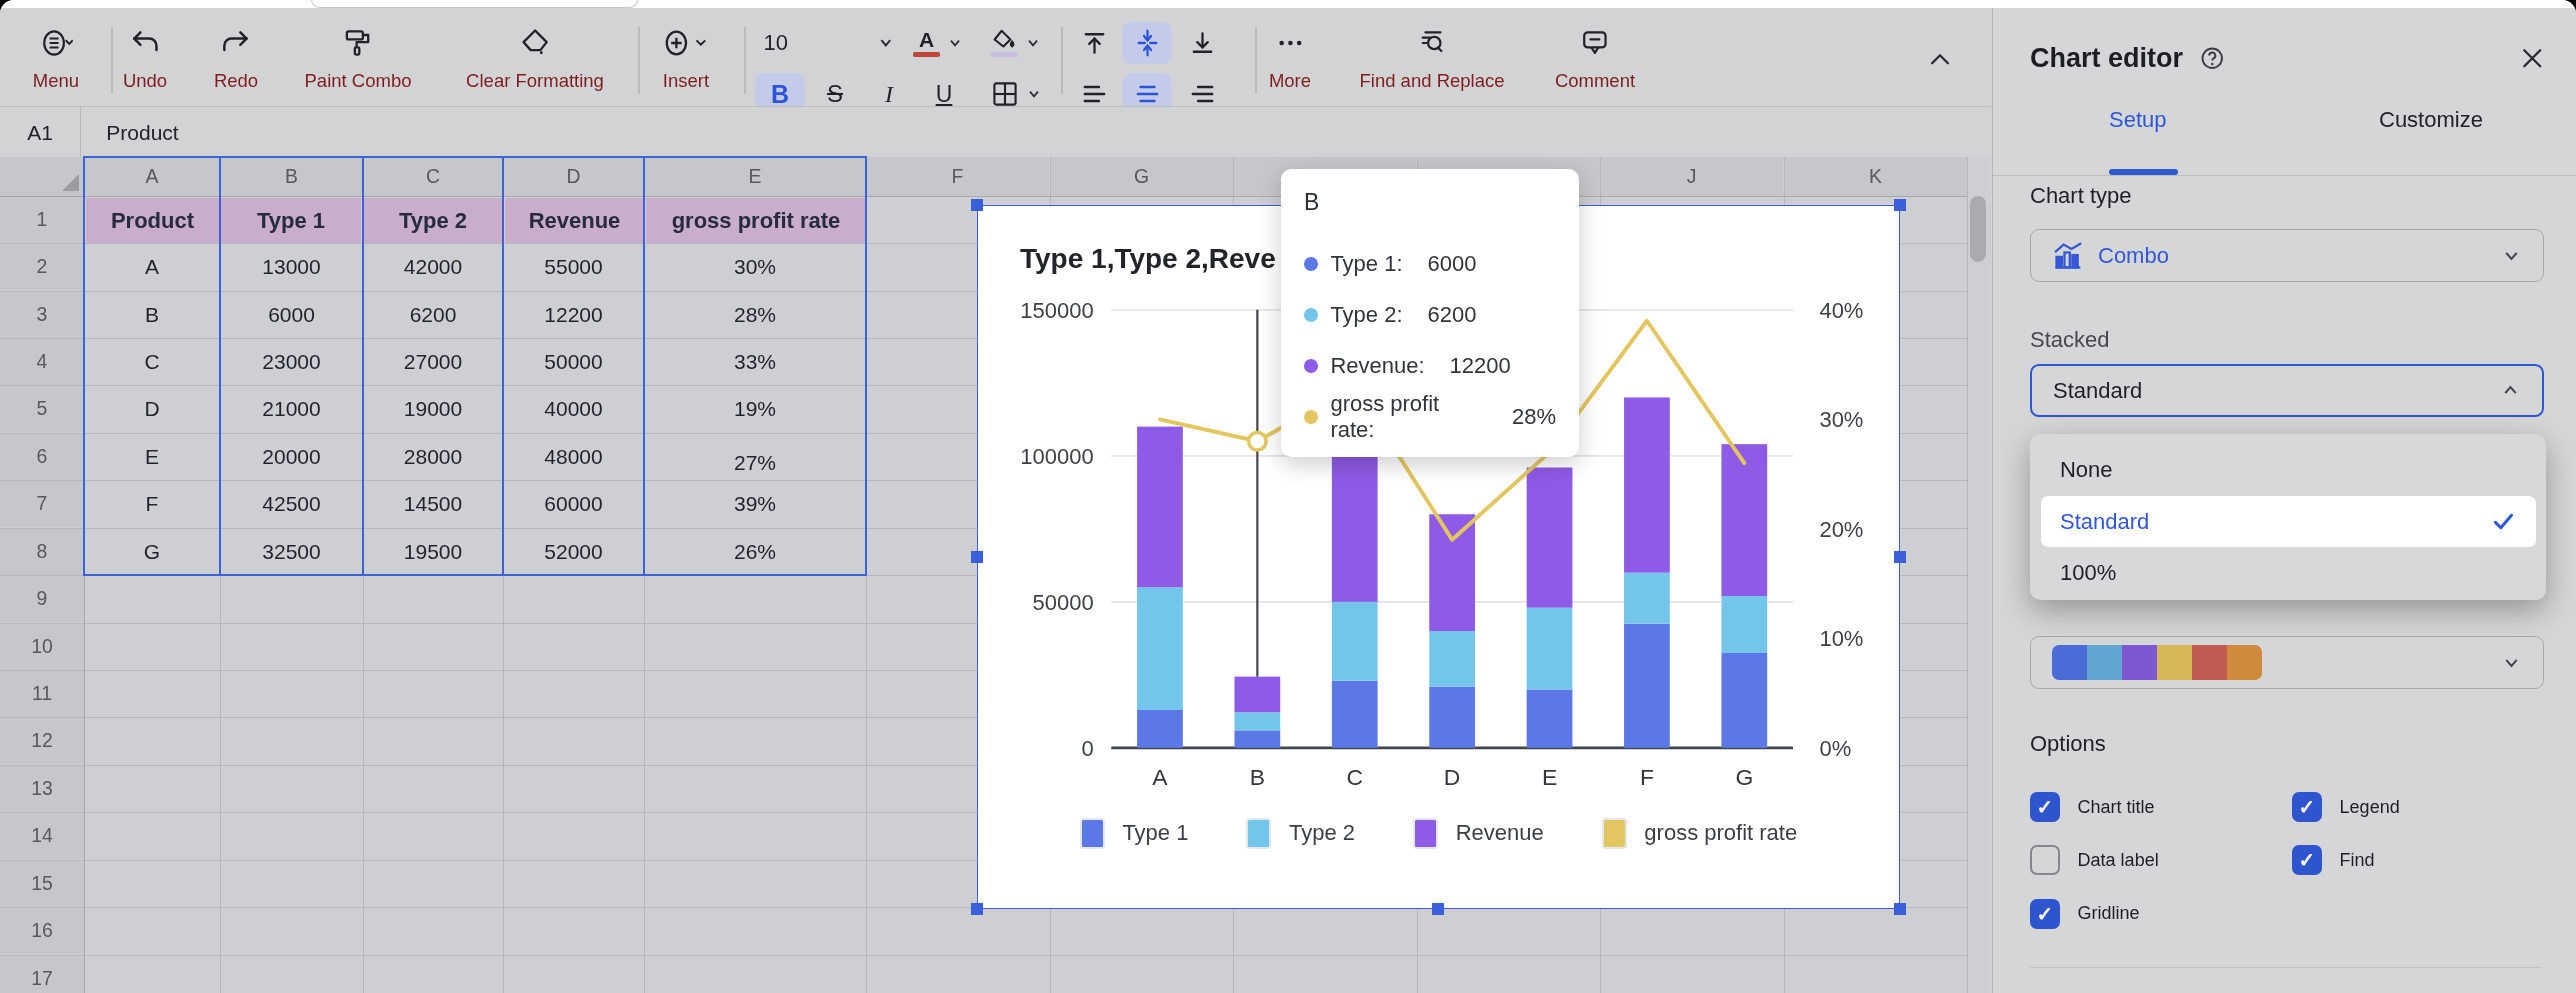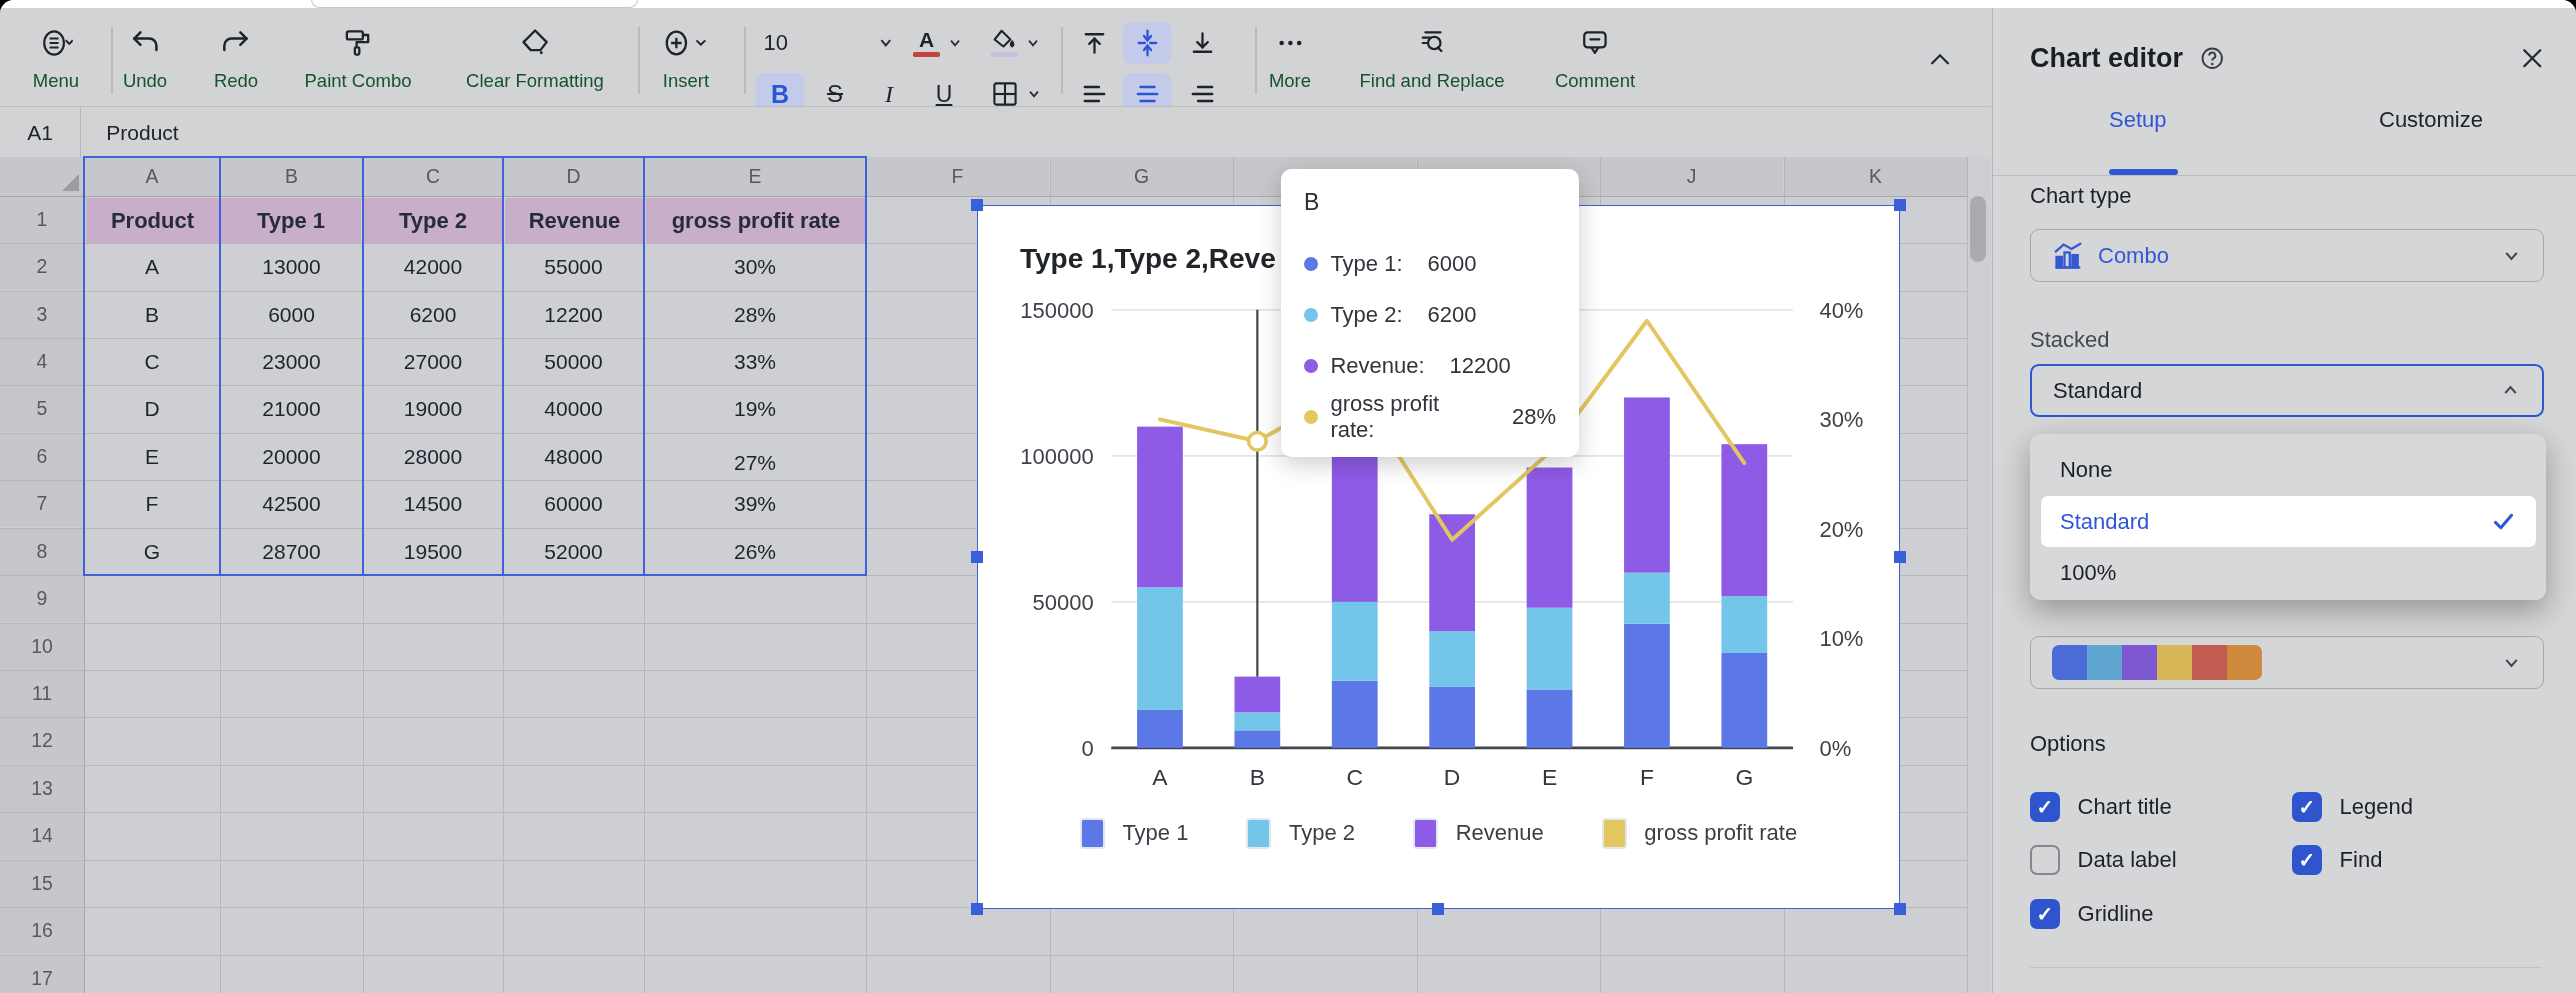"Menu" .tb-lb { color: #14532d -> #7f1d1d }
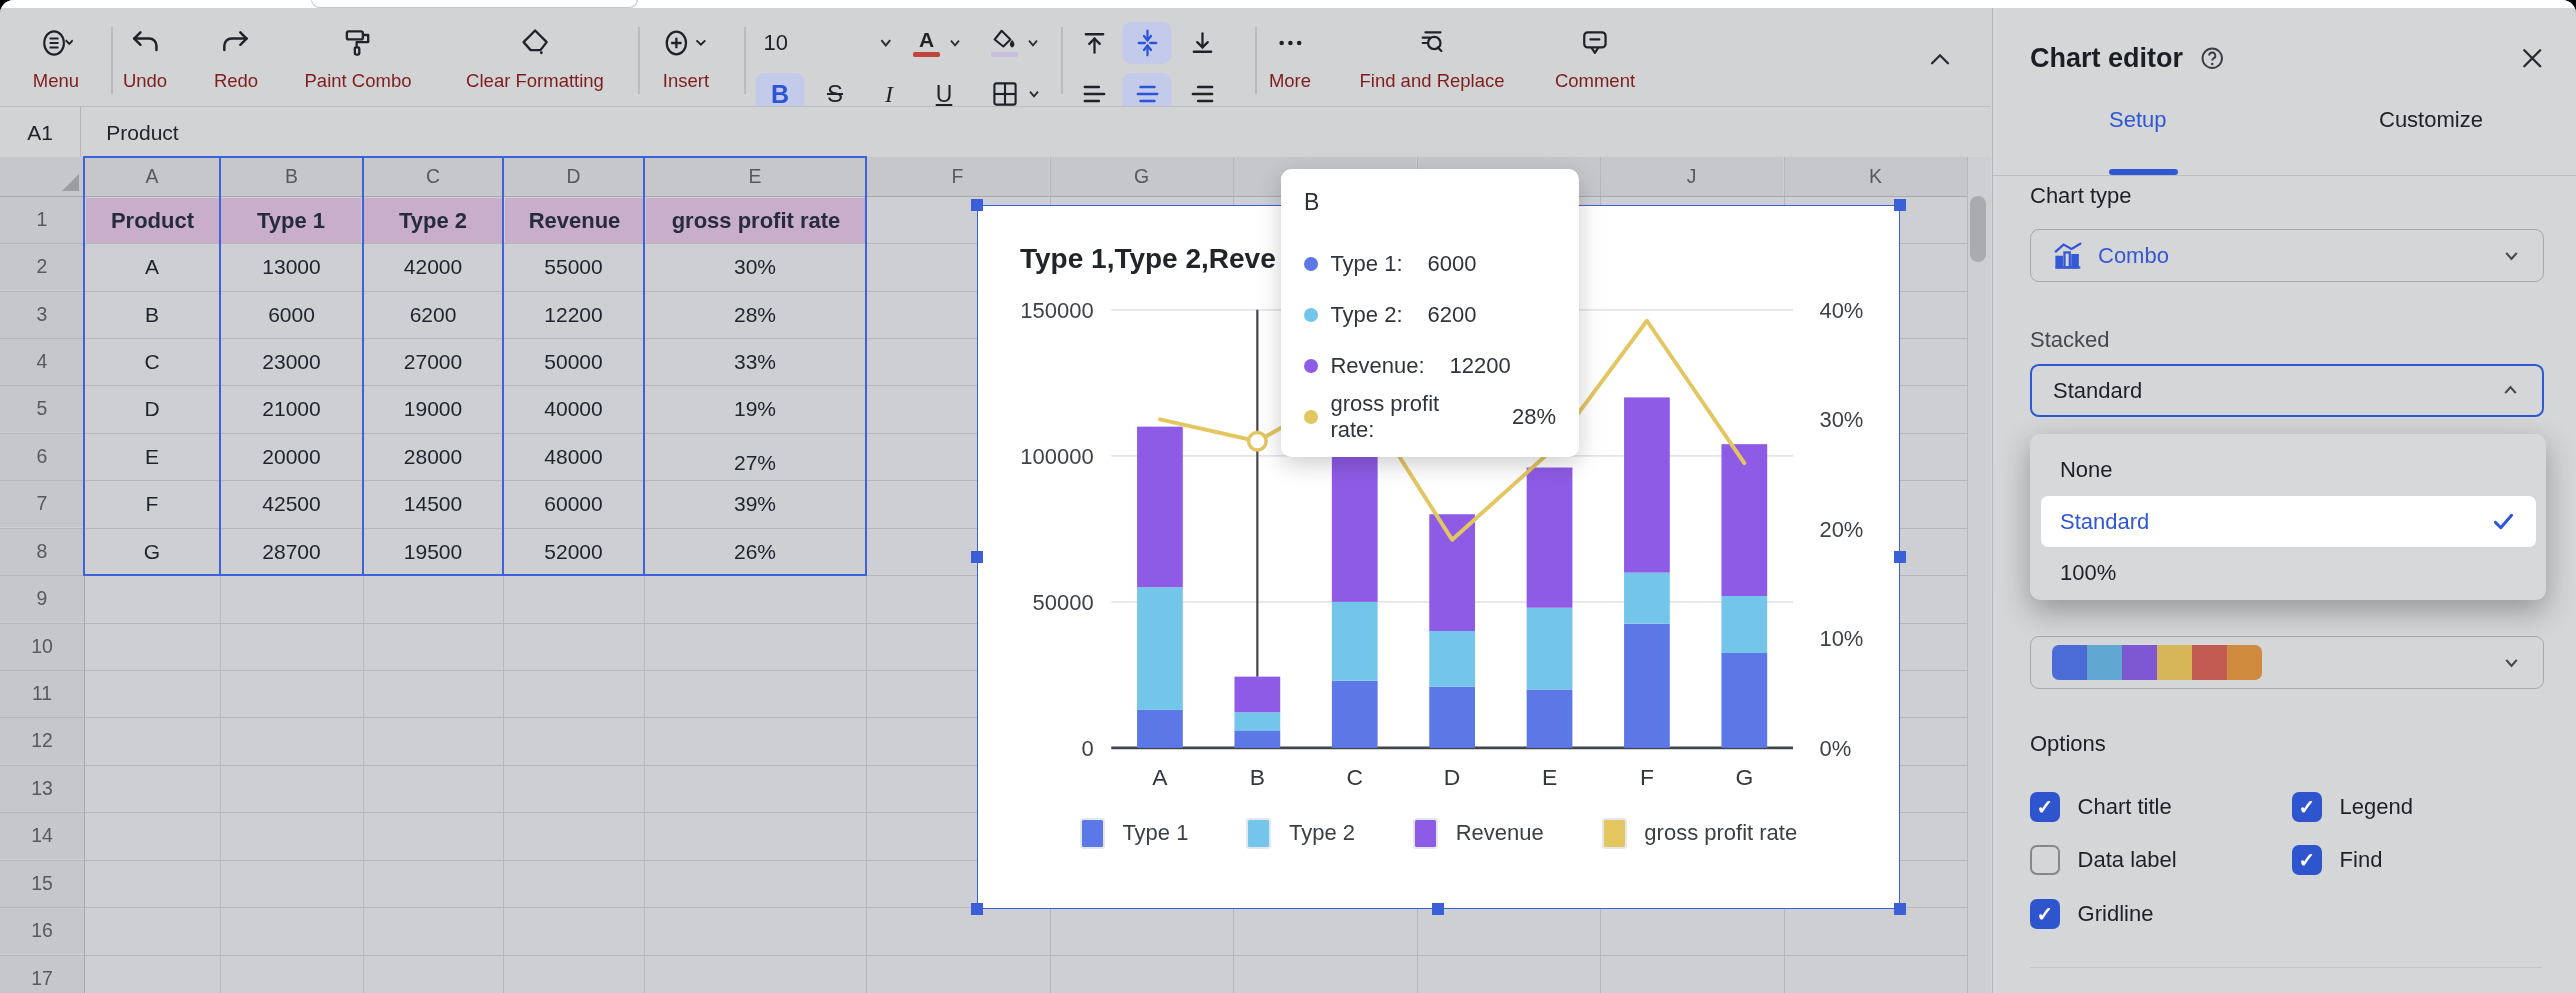"28700" div.cell { text: 28700 -> 32500 }
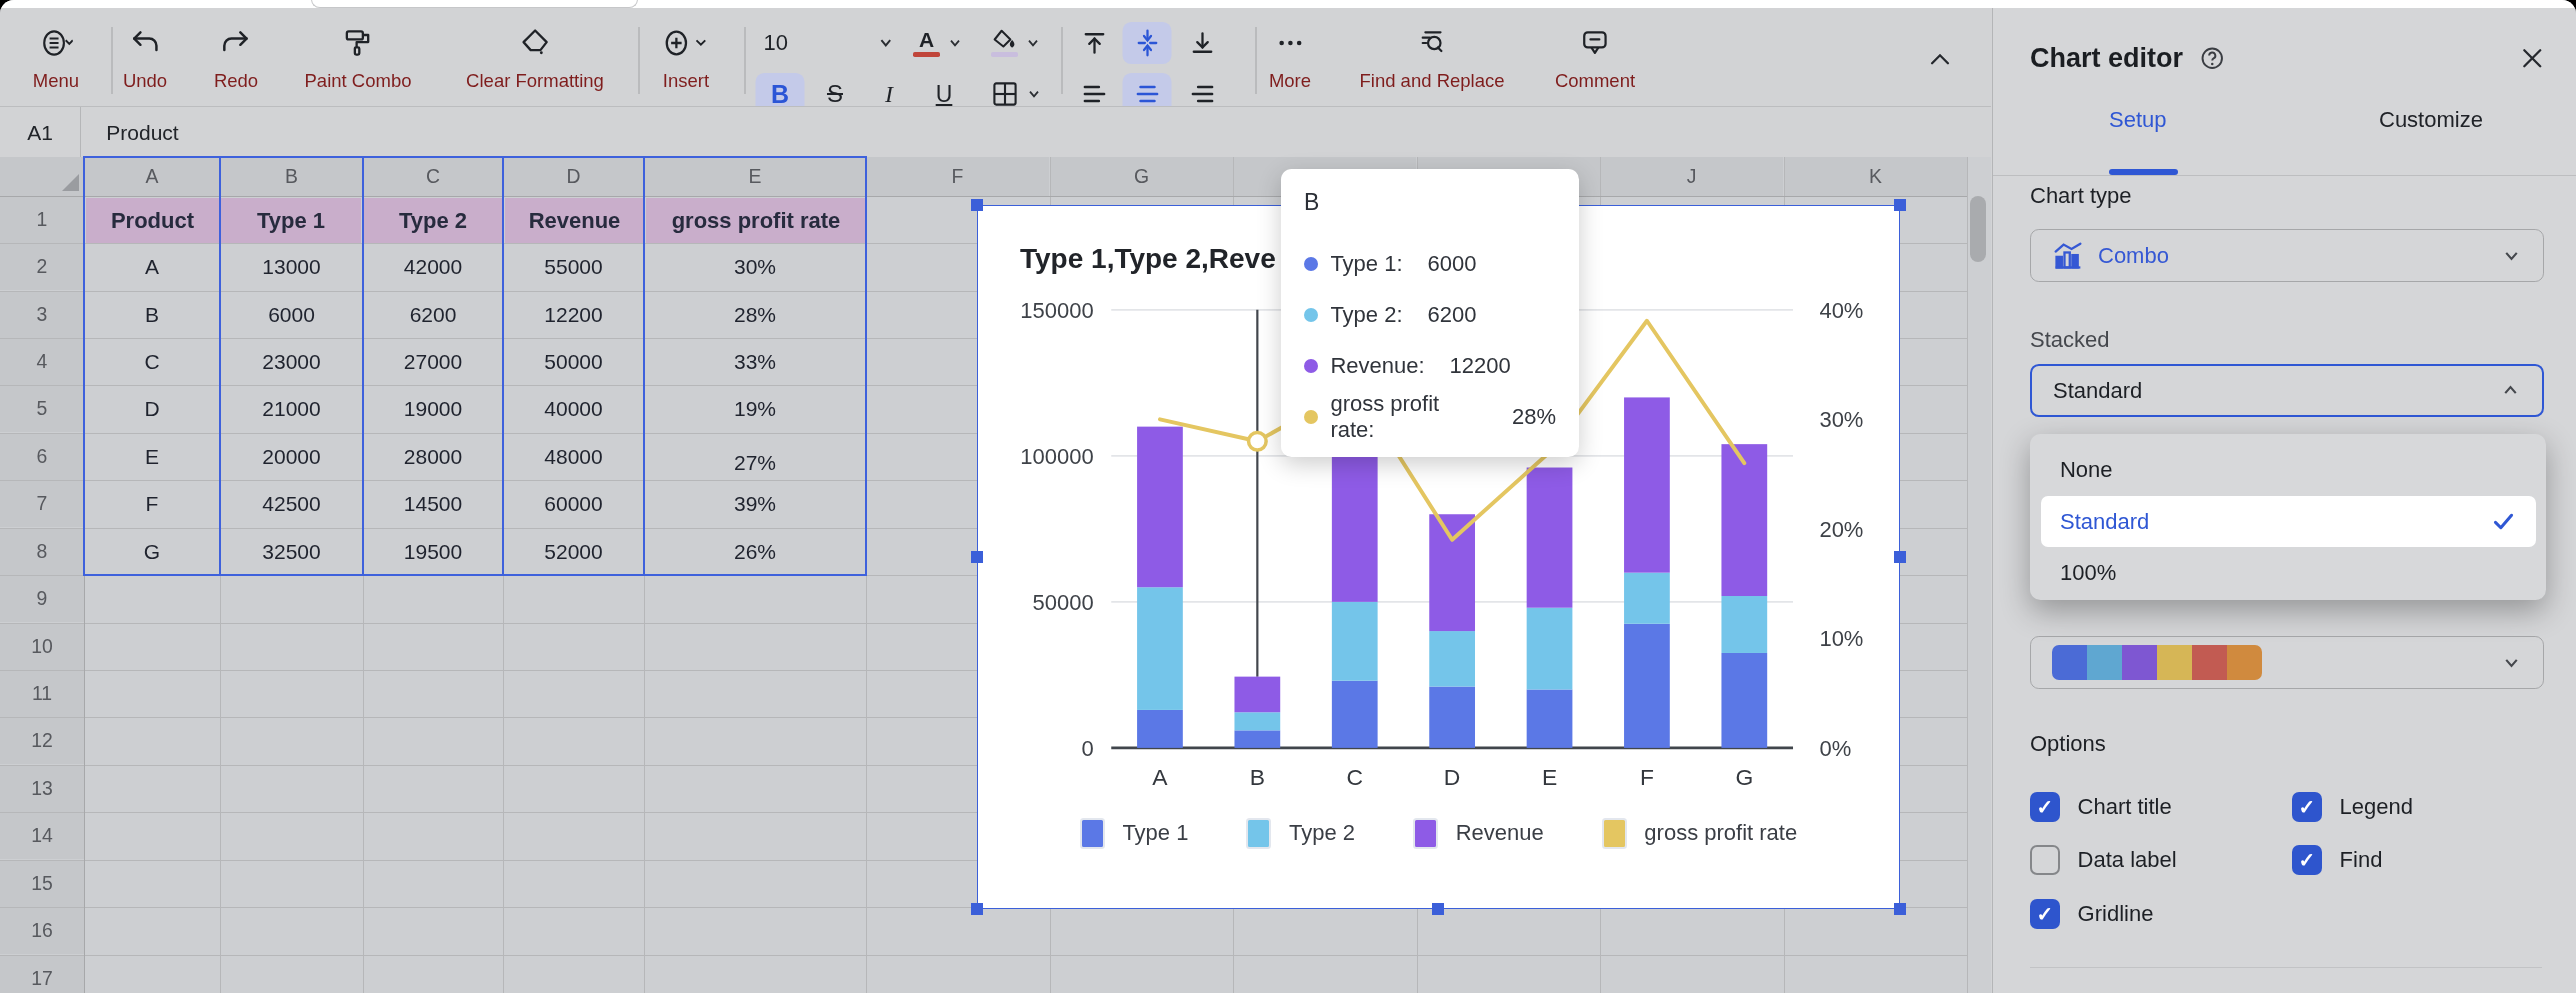"Chart title" .cb-lb { font-size: 22px -> 18px }
